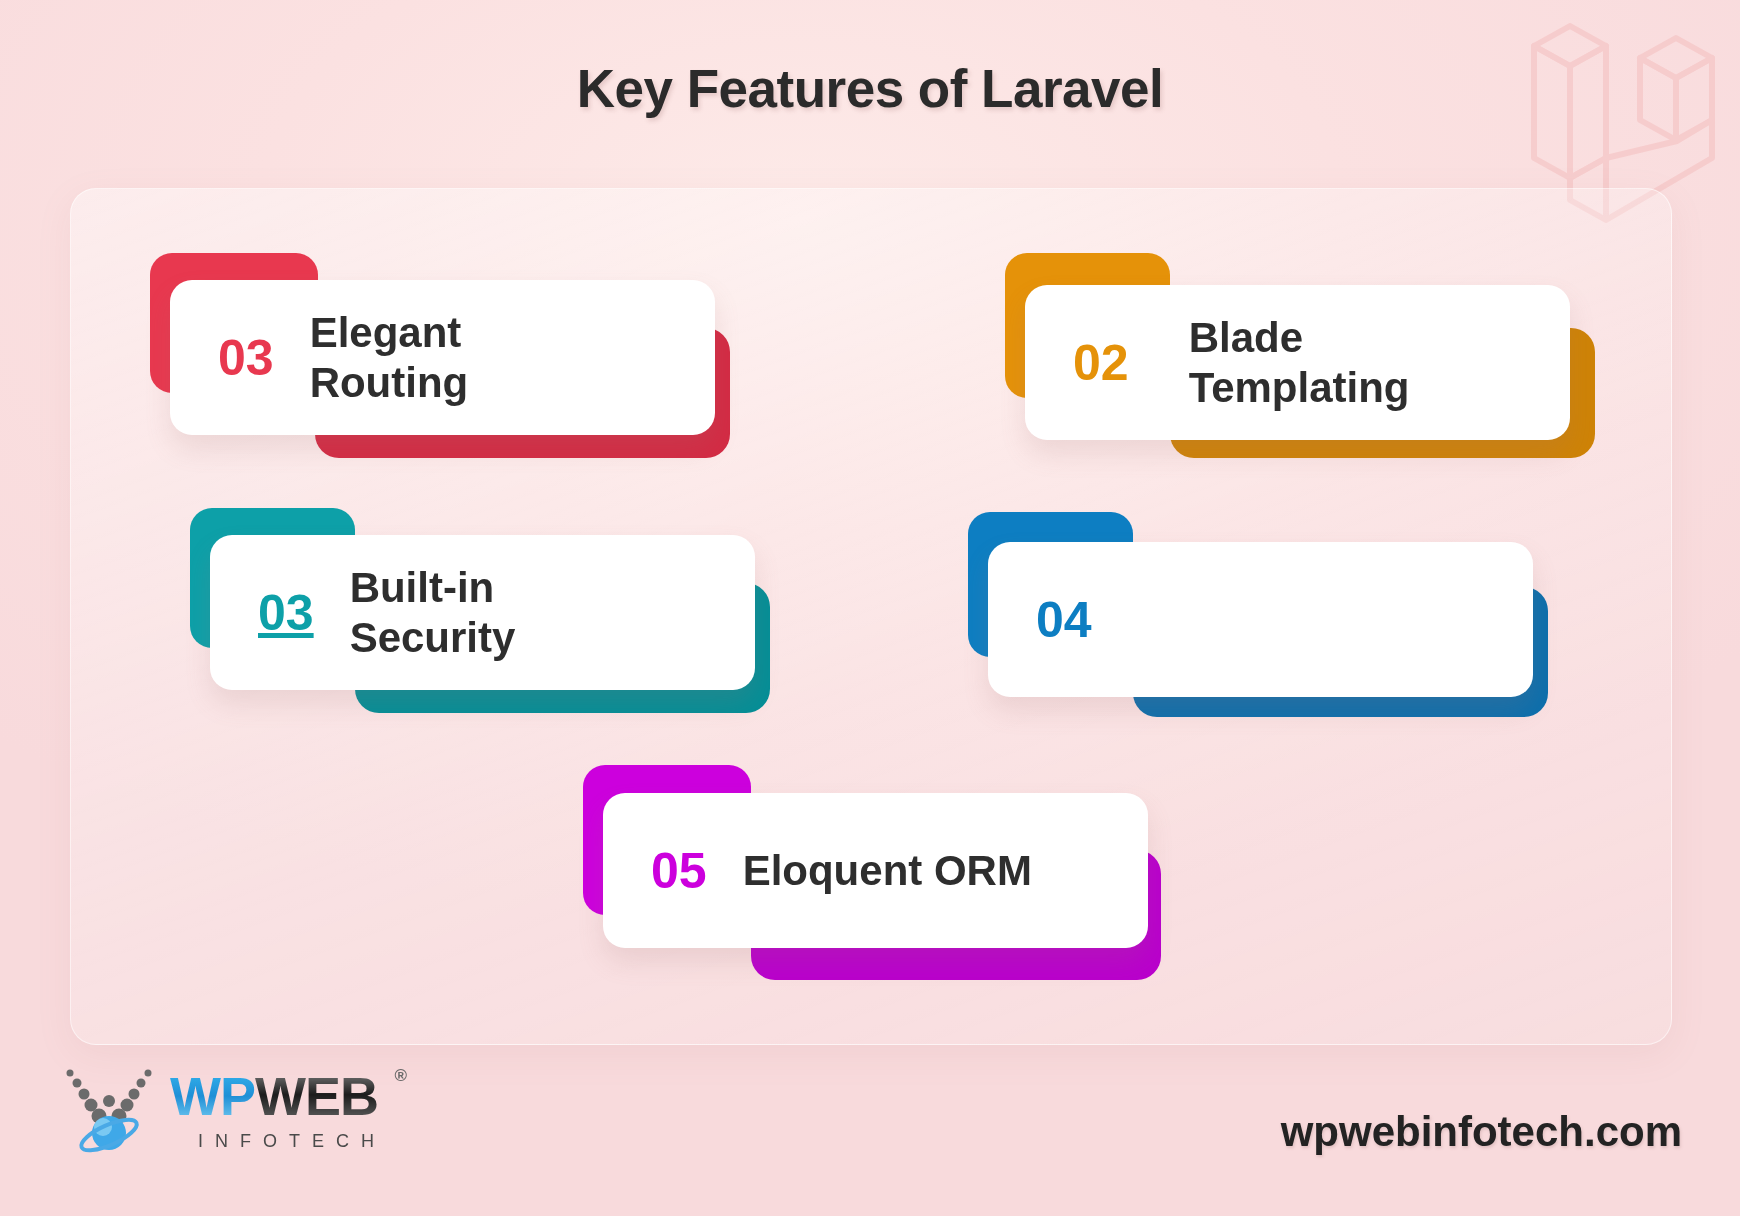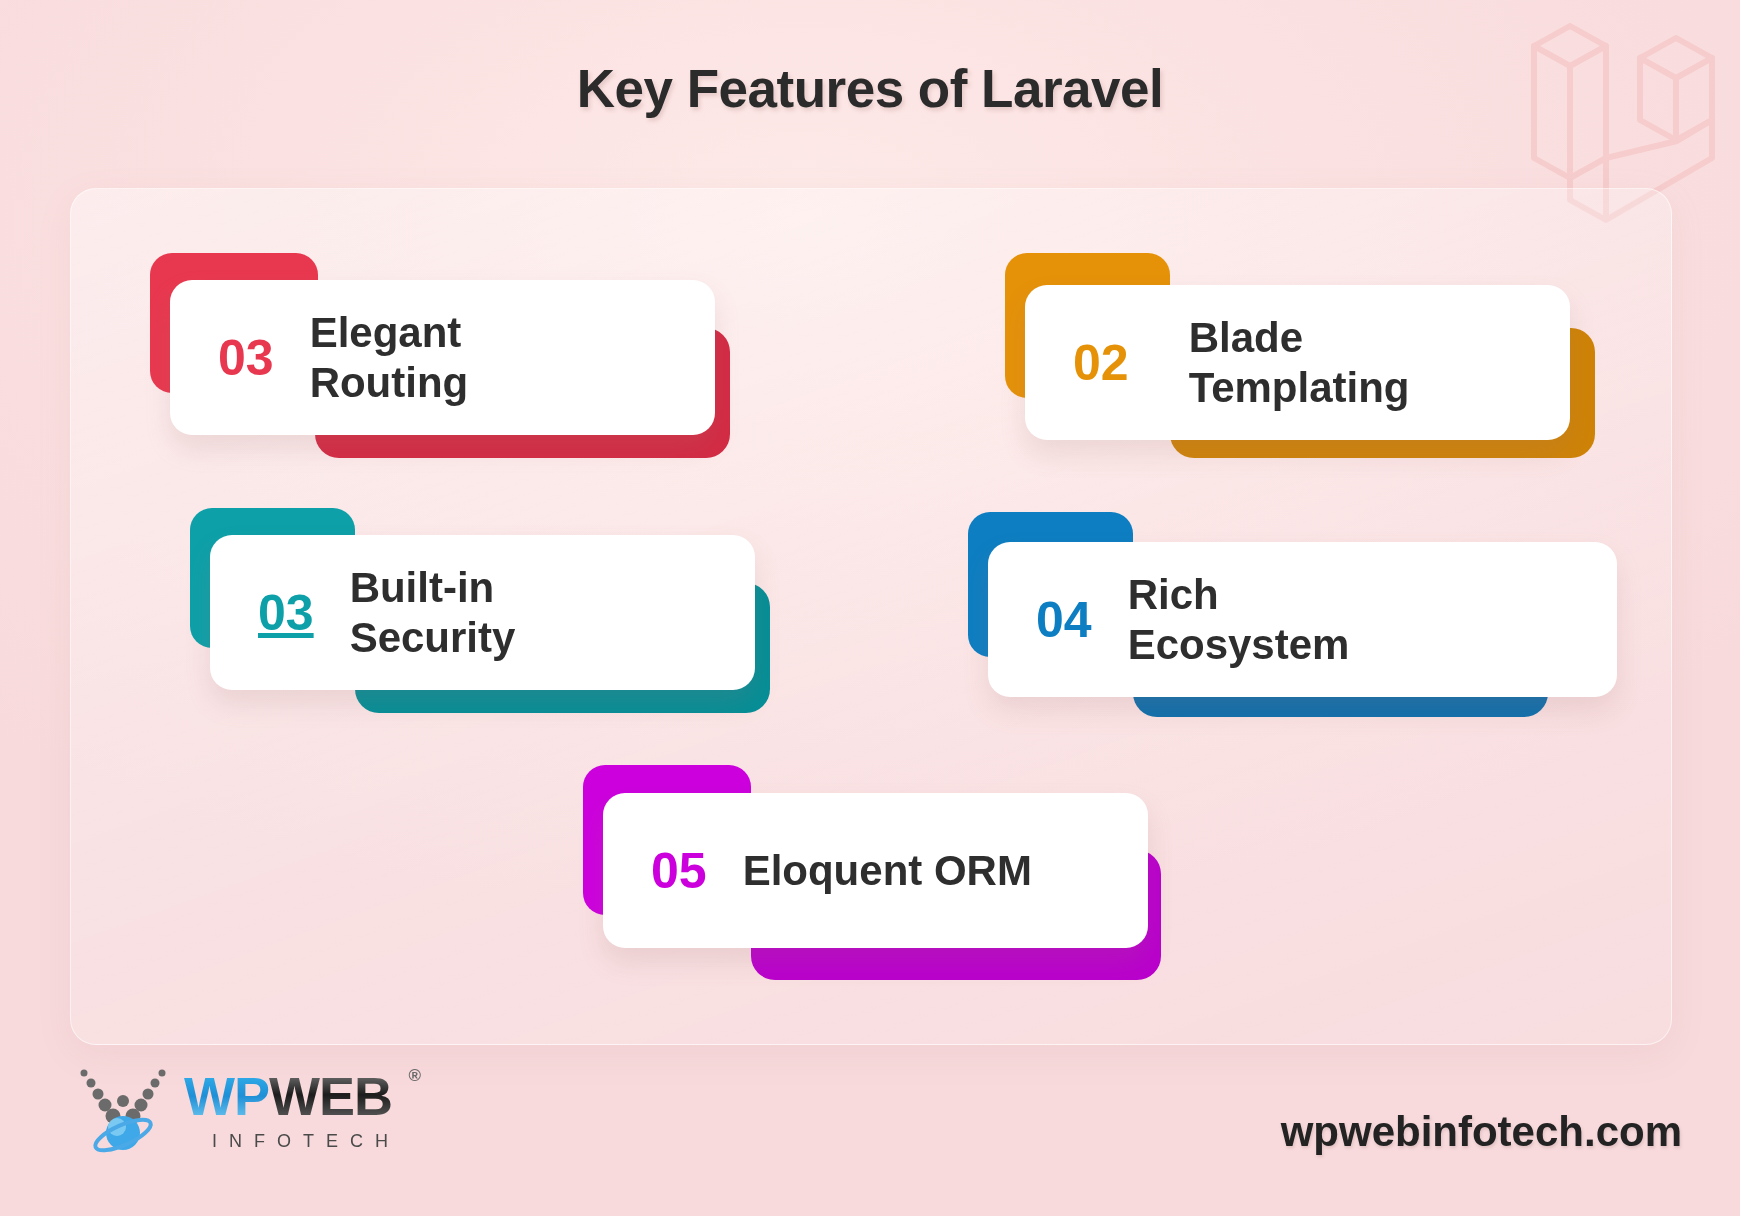"04" div.card-face { width: 629px -> 545px }
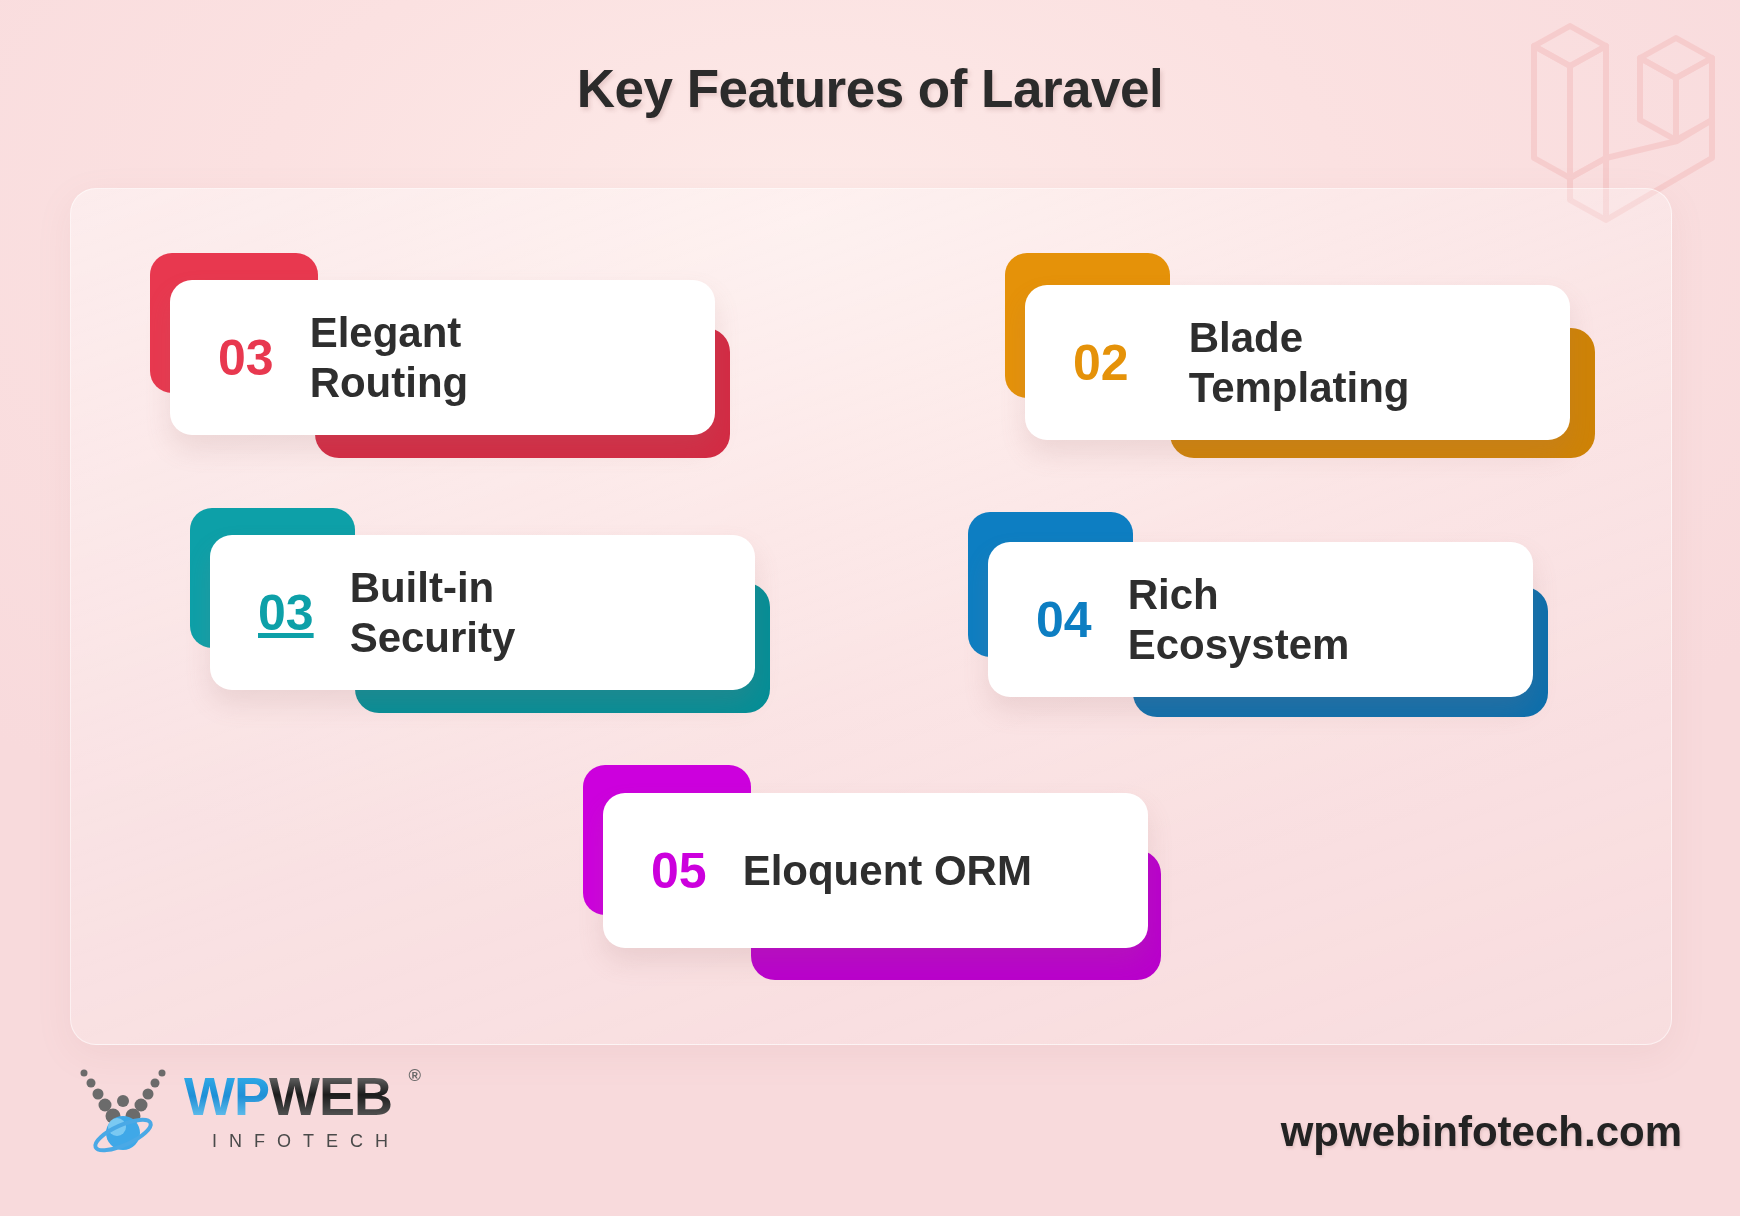"Rich" span.card-label { html: <span>Rich Ecosystem</span> -> none }
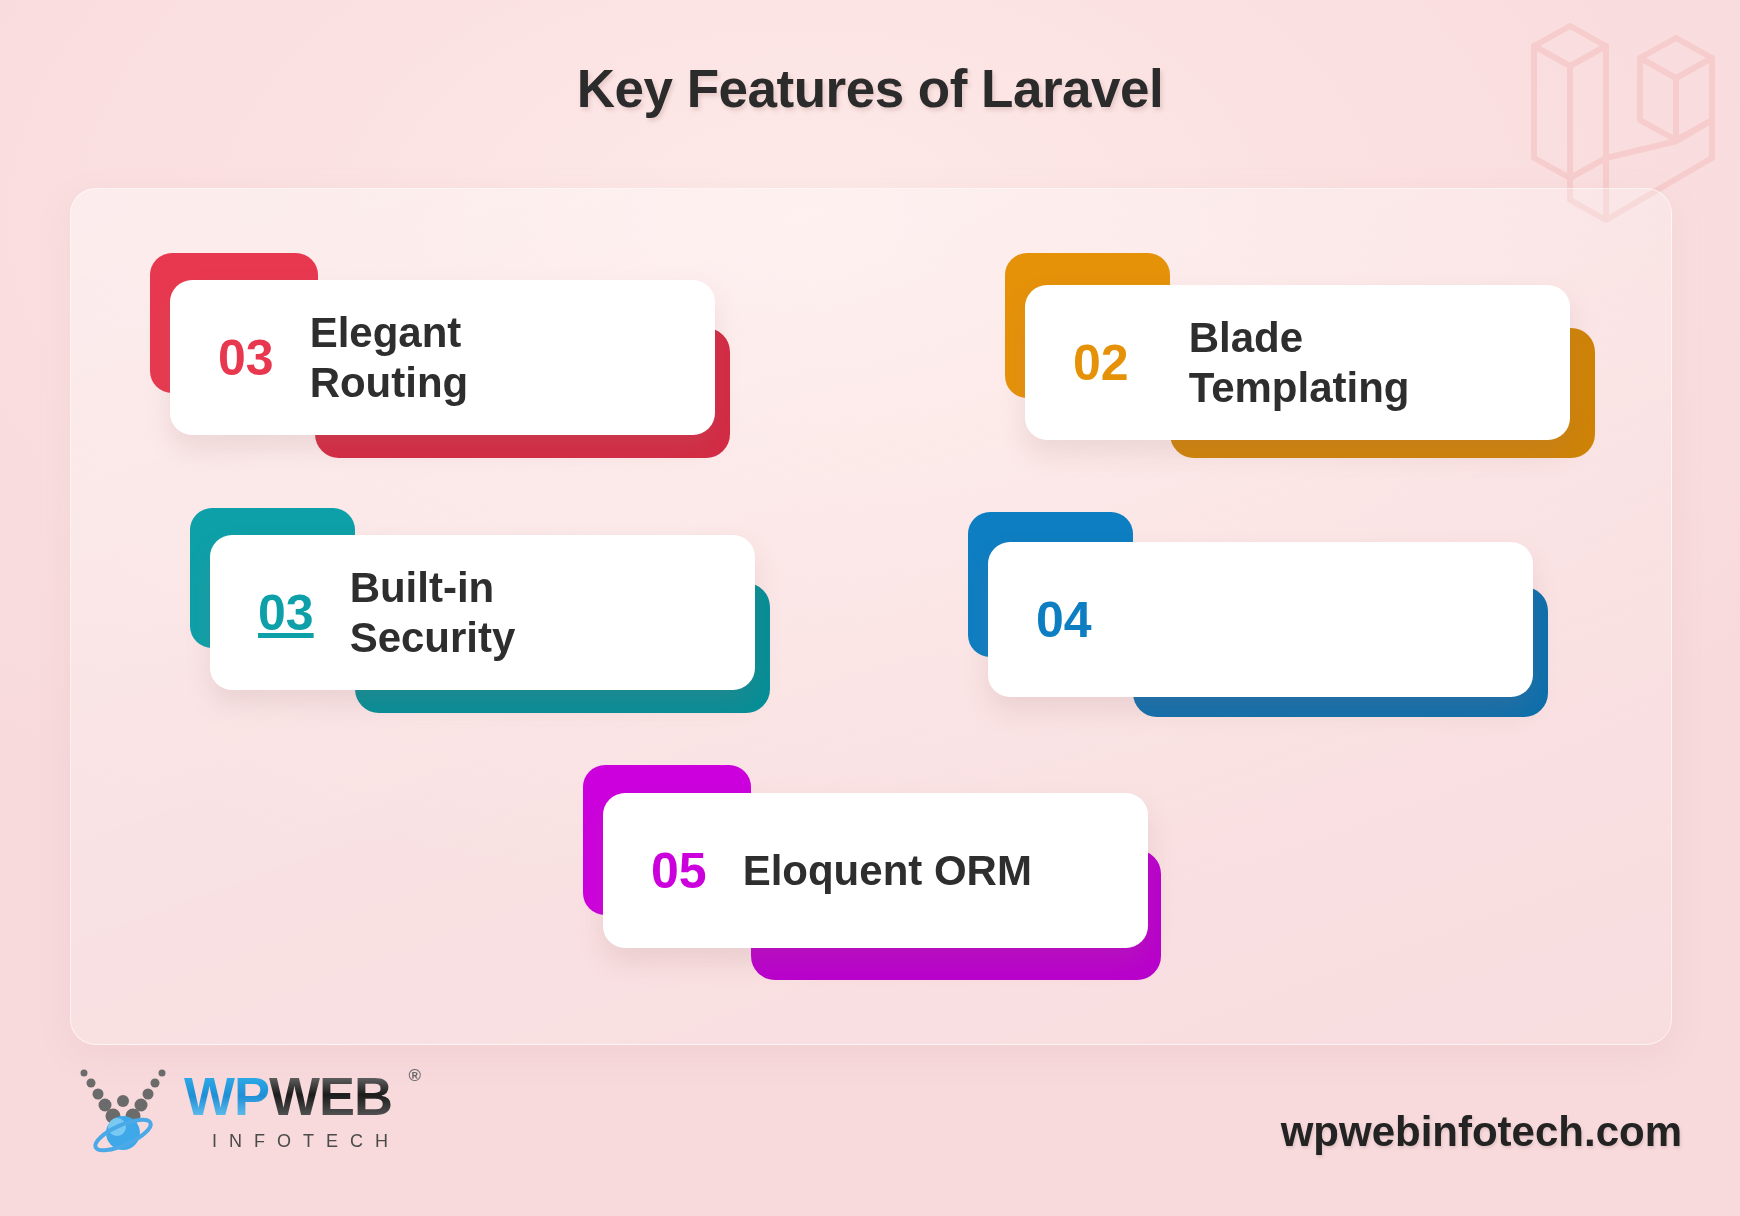"WPWEB" .logo-wrap { justify-content: center -> none; left: 45px -> 56px }
